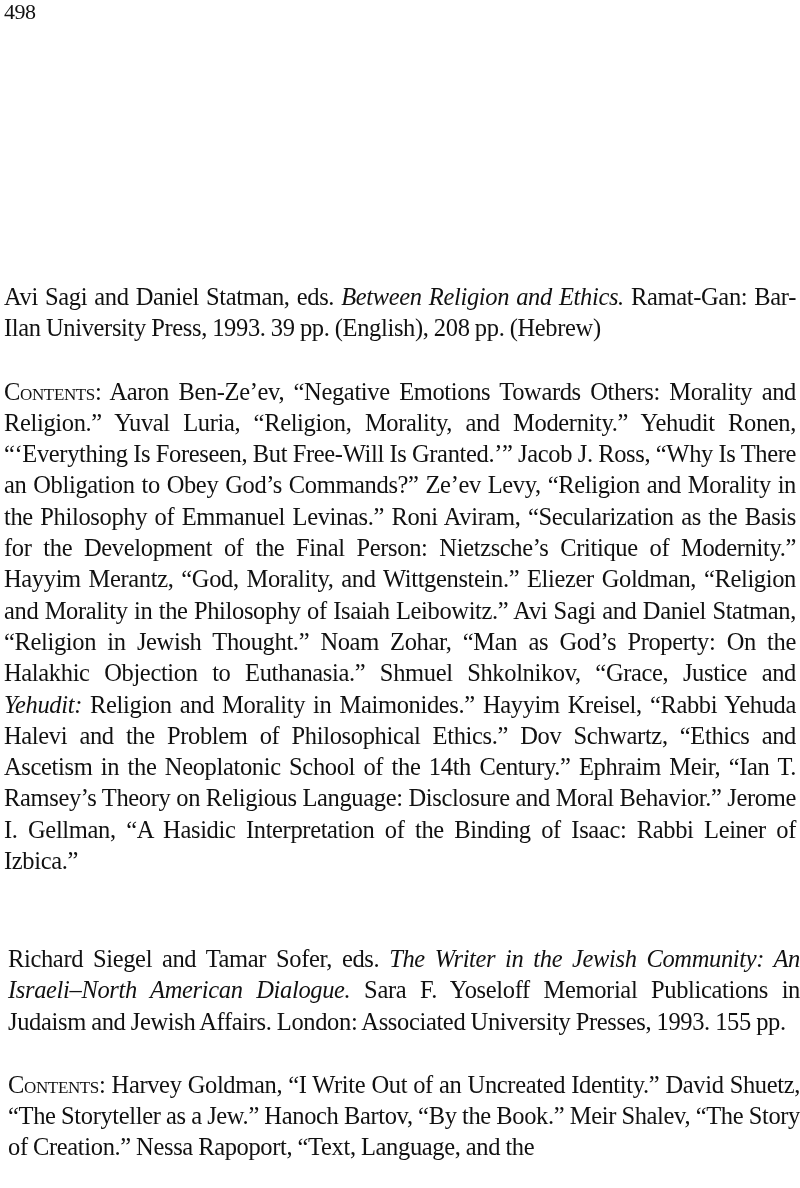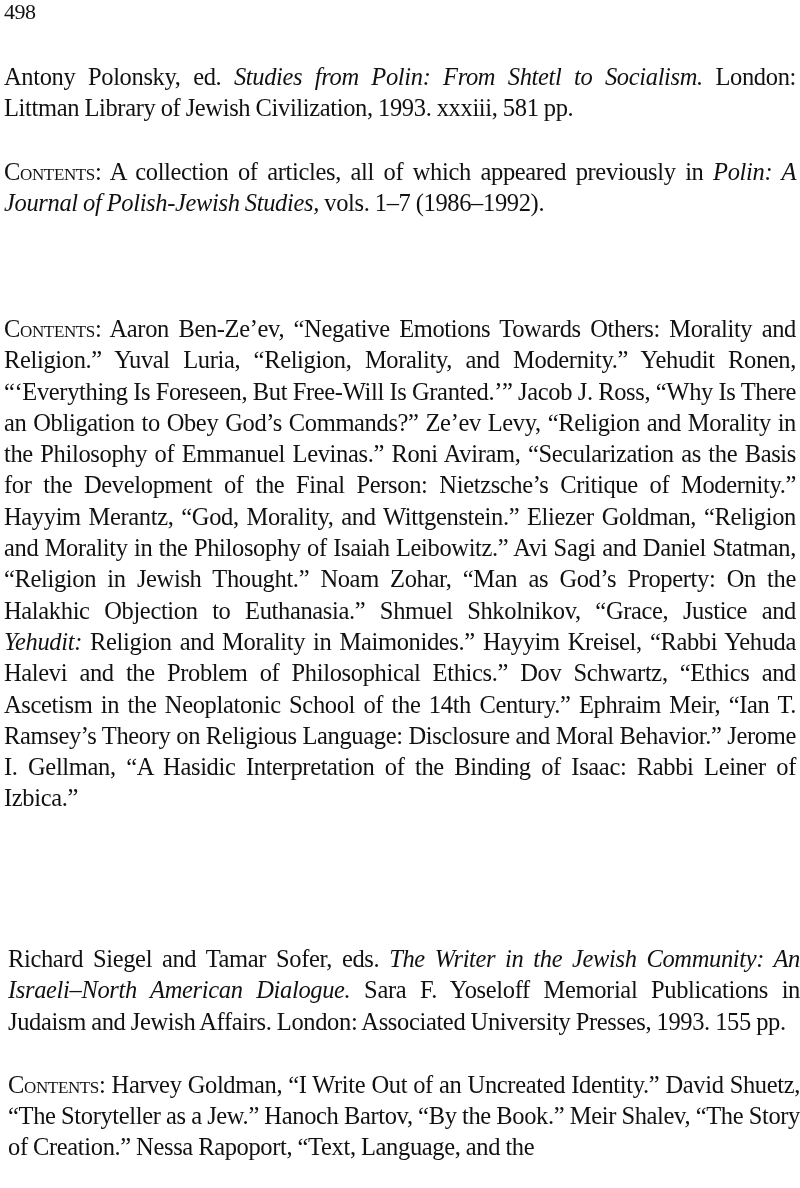"Antony Polonsky, ed. Studies from" p.citation { html: <p> <span>Antony Polonsky, ed.</span> <i>Studies from Polin: From Shtetl to Socialism.</i> <span>London: Littman Library of Jewish Civilization, 1993. xxxiii, 581 pp.</span> </p> -> none }
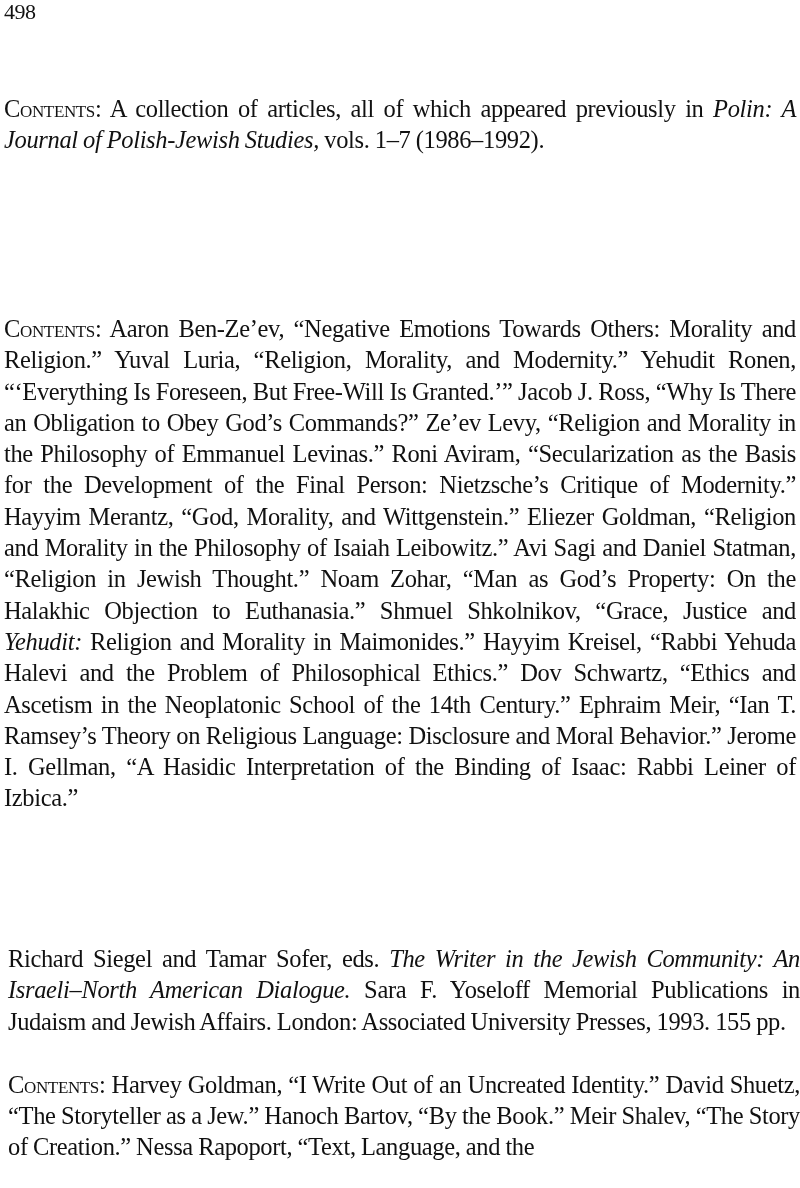"Contents: A collection of articles," p.contents { html: <p> <span>Contents:</span> <span>A collection of articles, all of which appeared previously in</span> <i>Polin: A Journal of Polish-Jewish Studies,</i> <span>vols. 1–7 (1986–1992).</span> </p> -> none }
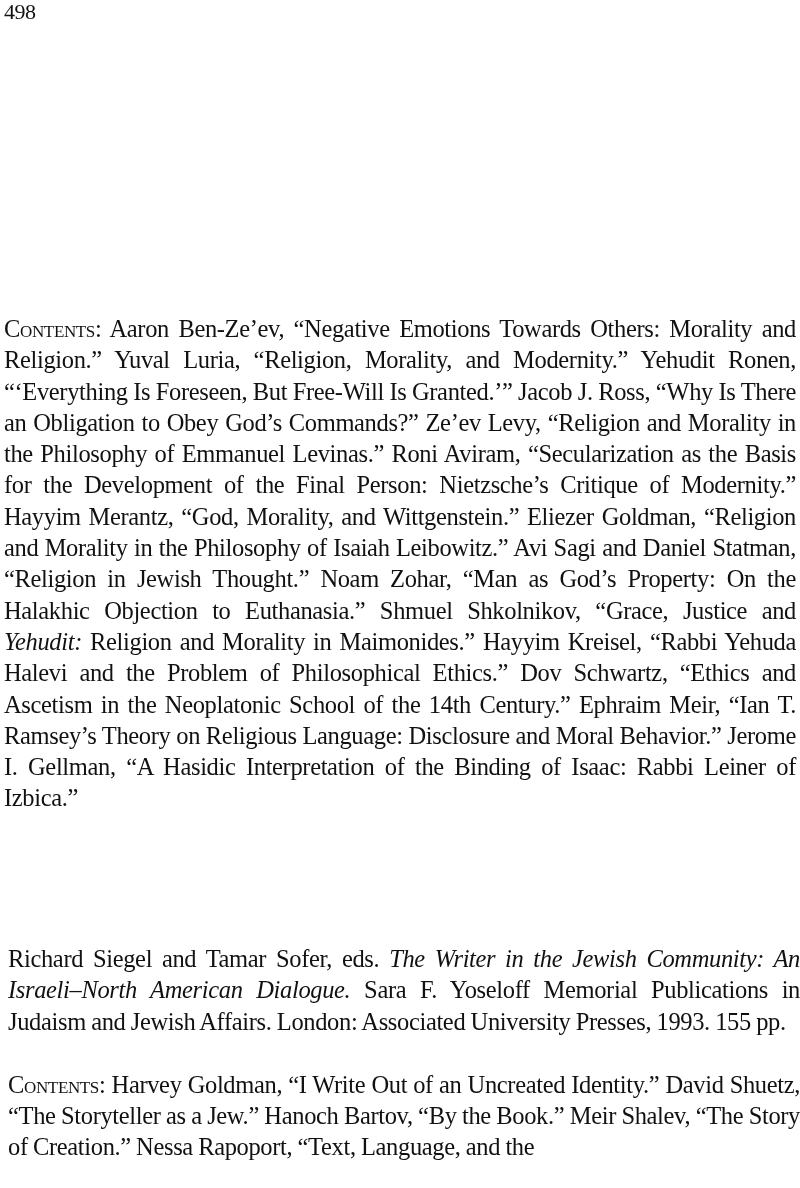"Avi Sagi and Daniel Statman," p.citation { html: none -> <p> <span>Avi Sagi and Daniel Statman, eds.</span> <i>Between Religion and Ethics.</i> <span>Ramat-Gan: Bar-Ilan University Press, 1993. 39 pp. (English), 208 pp. (Hebrew)</span> </p> }
